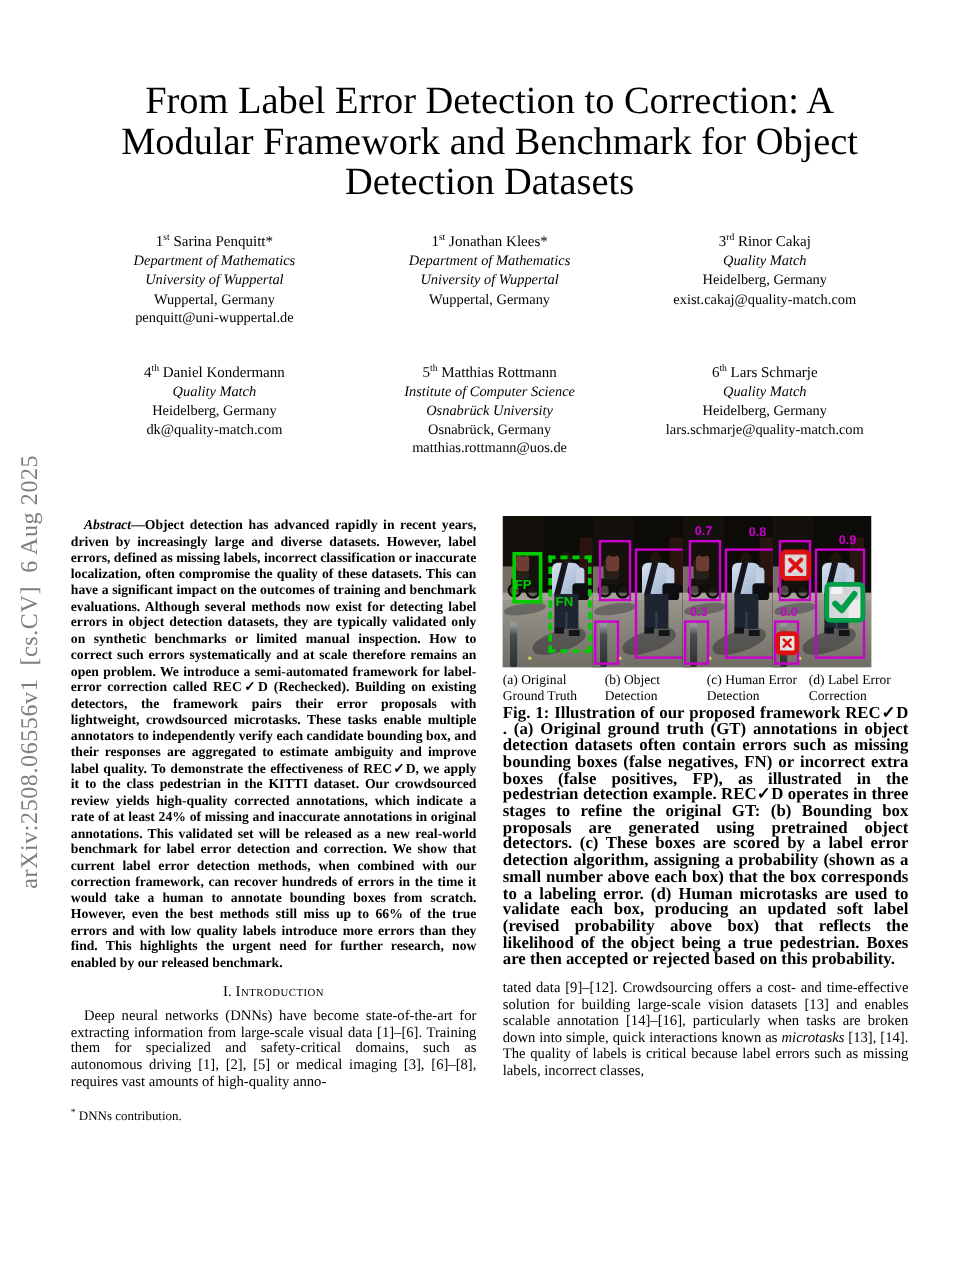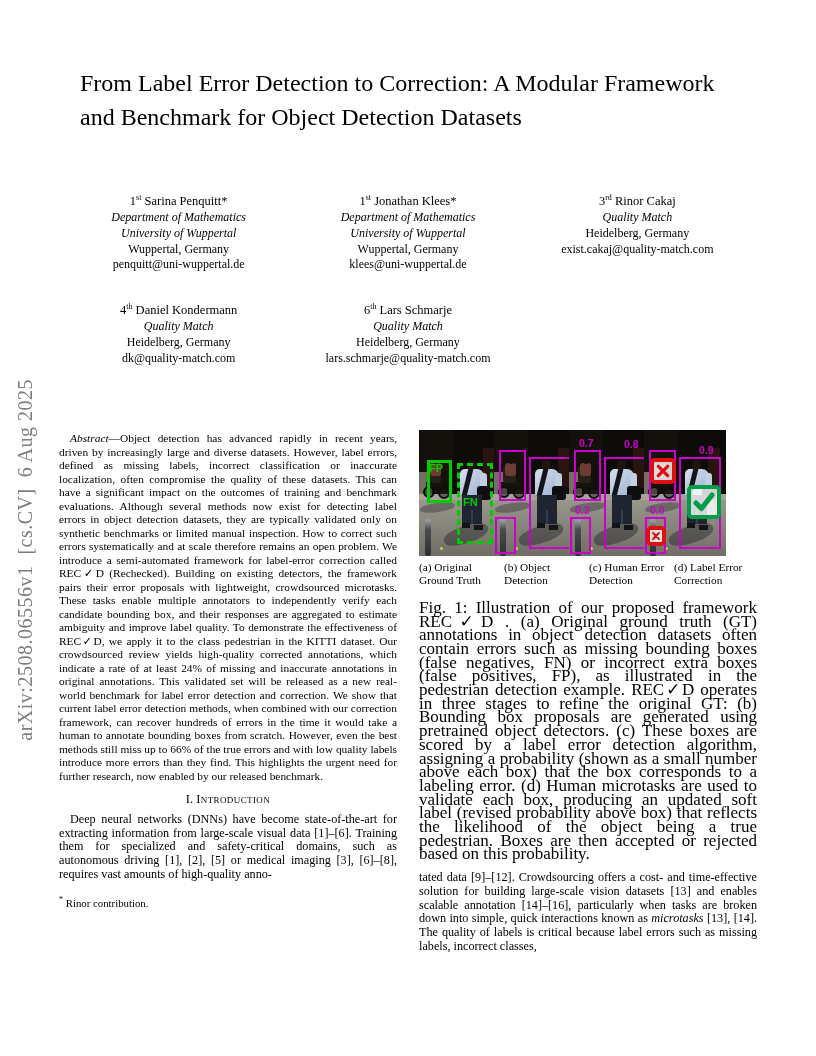"From Label Error Detection to" .title { font-size: 24px -> 32px; text-align: none -> center }
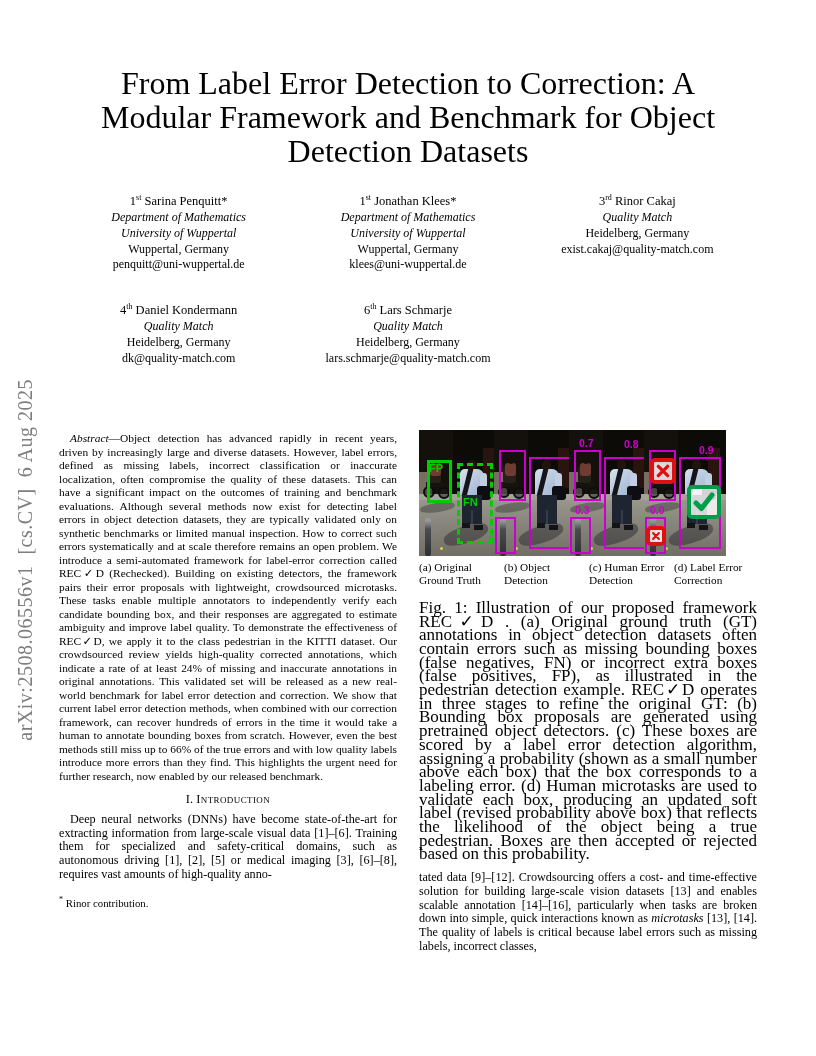"klees@uni-wuppertal.de" div { html: <div>klees@uni-wuppertal.de</div> -> none }
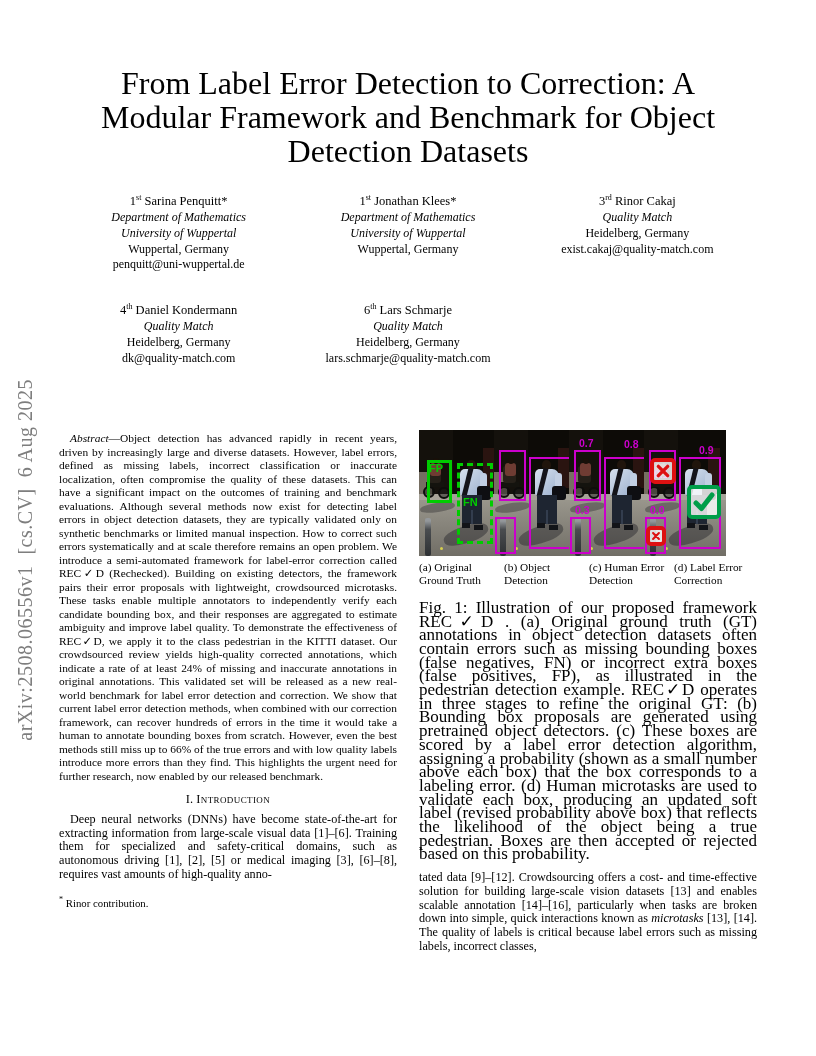"5th Matthias Rottmann" div.author { html: none -> <div> <div><span>5</span><sup>th</sup><span> Matthias Rottmann</span></div> <div>Institute of Computer Science</div> <div>Osnabrück University</div> <div>Osnabrück, Germany</div> <div>matthias.rottmann@uos.de</div> </div> }
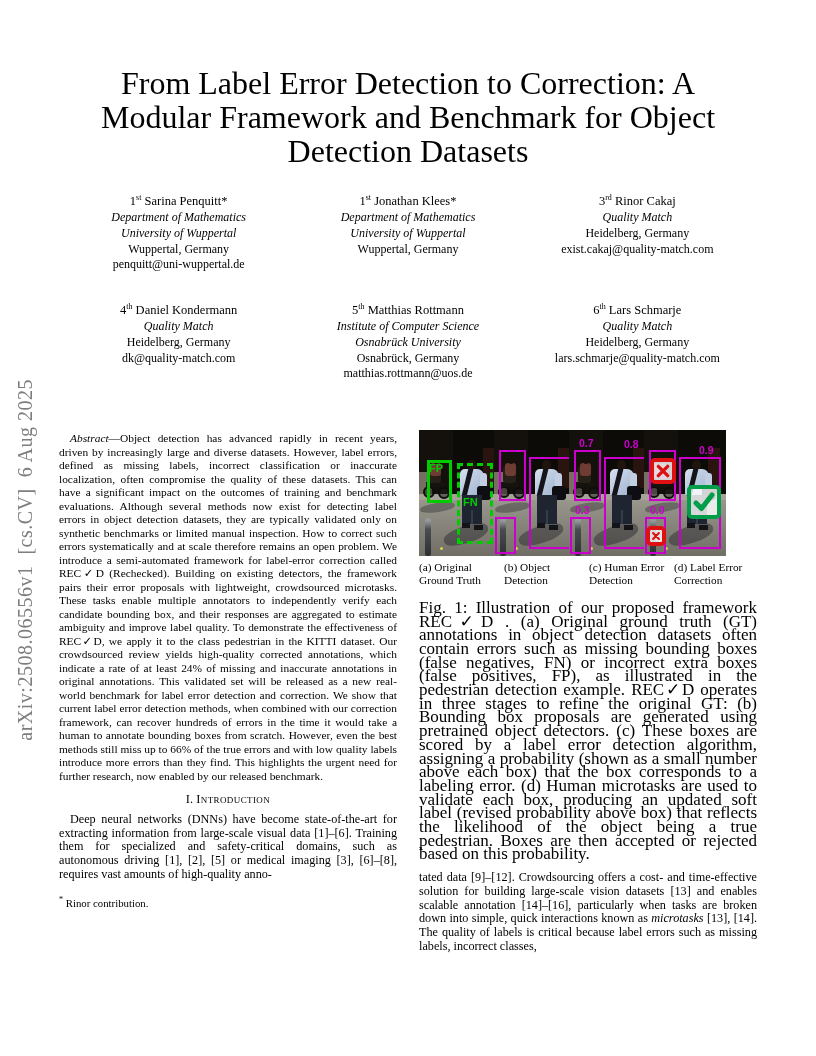"Abstract—Object detection has advanced" .abstract { font-weight: normal -> bold }
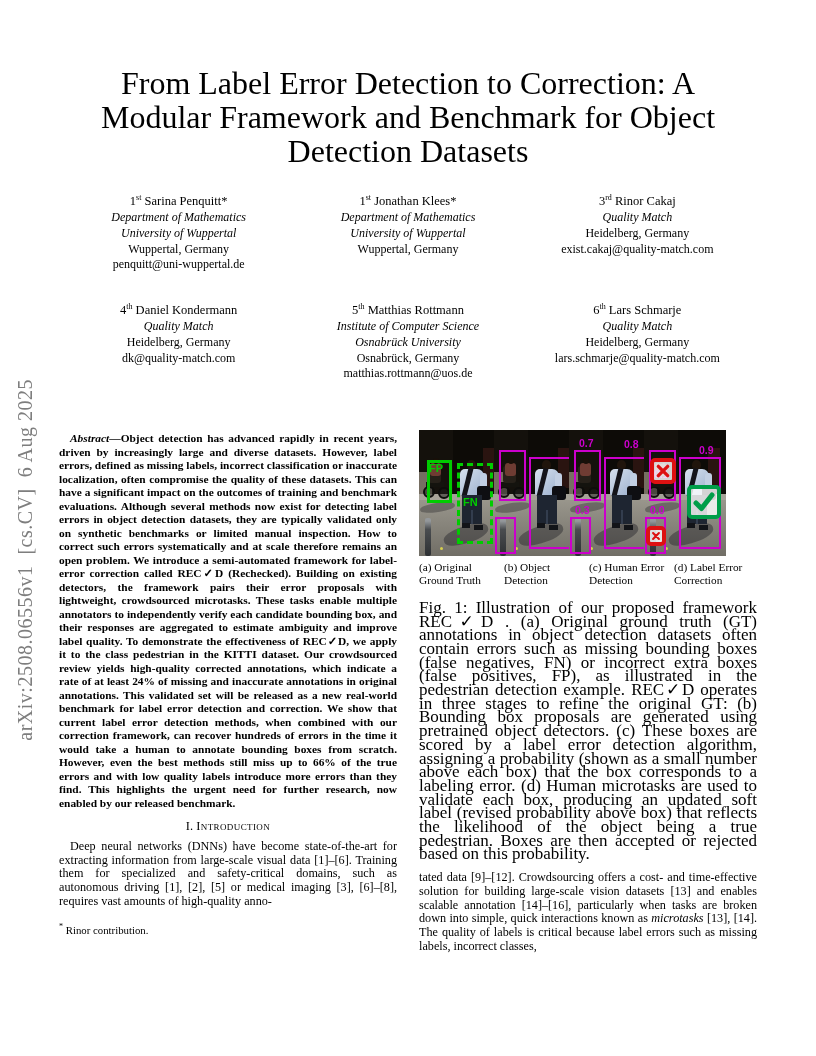"FP" div.boxlabel { top: 32px -> 52px }
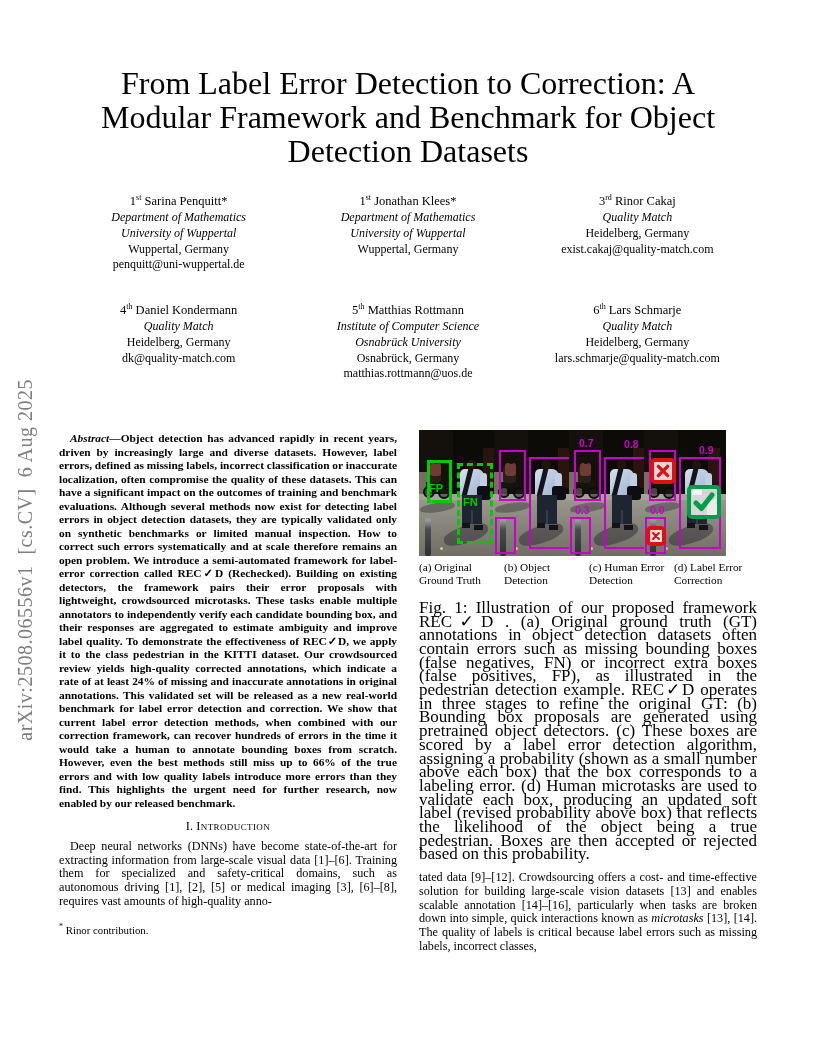"Fig. 1: Illustration of our" .figcaption { font-size: 17px -> 14px; font-weight: none -> bold; margin-top: 13px -> none }
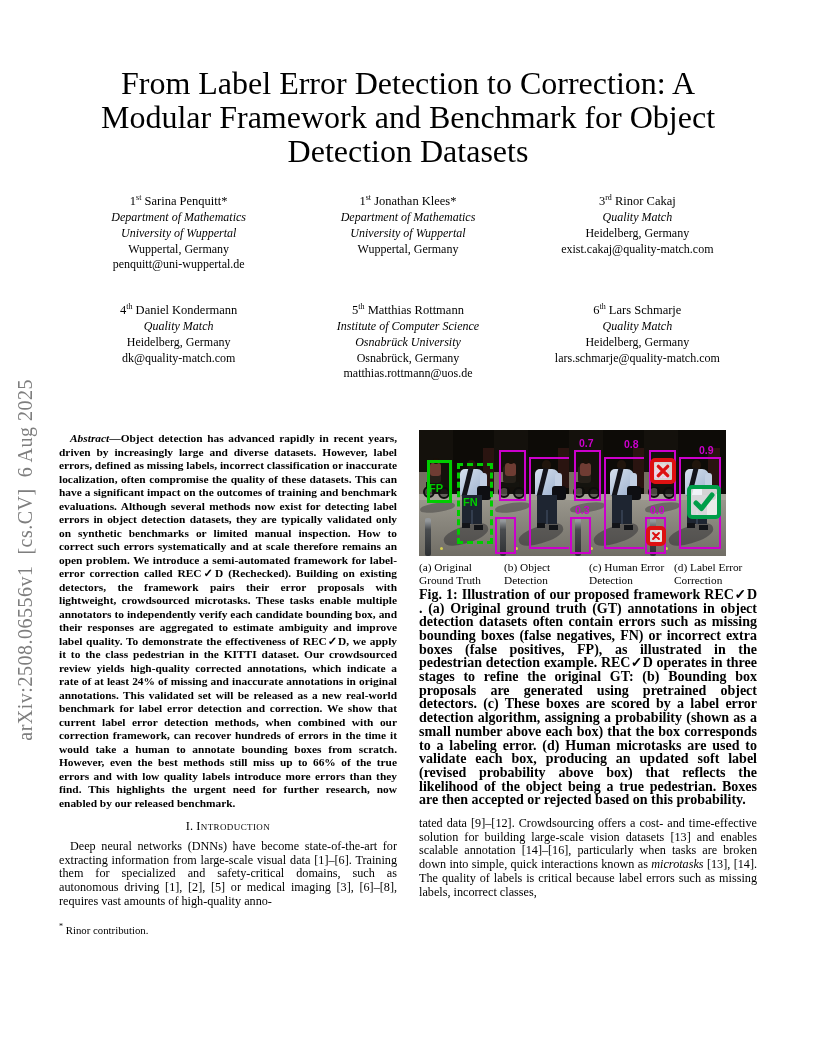"Rinor contribution." span { text: Rinor -> DNNs }
